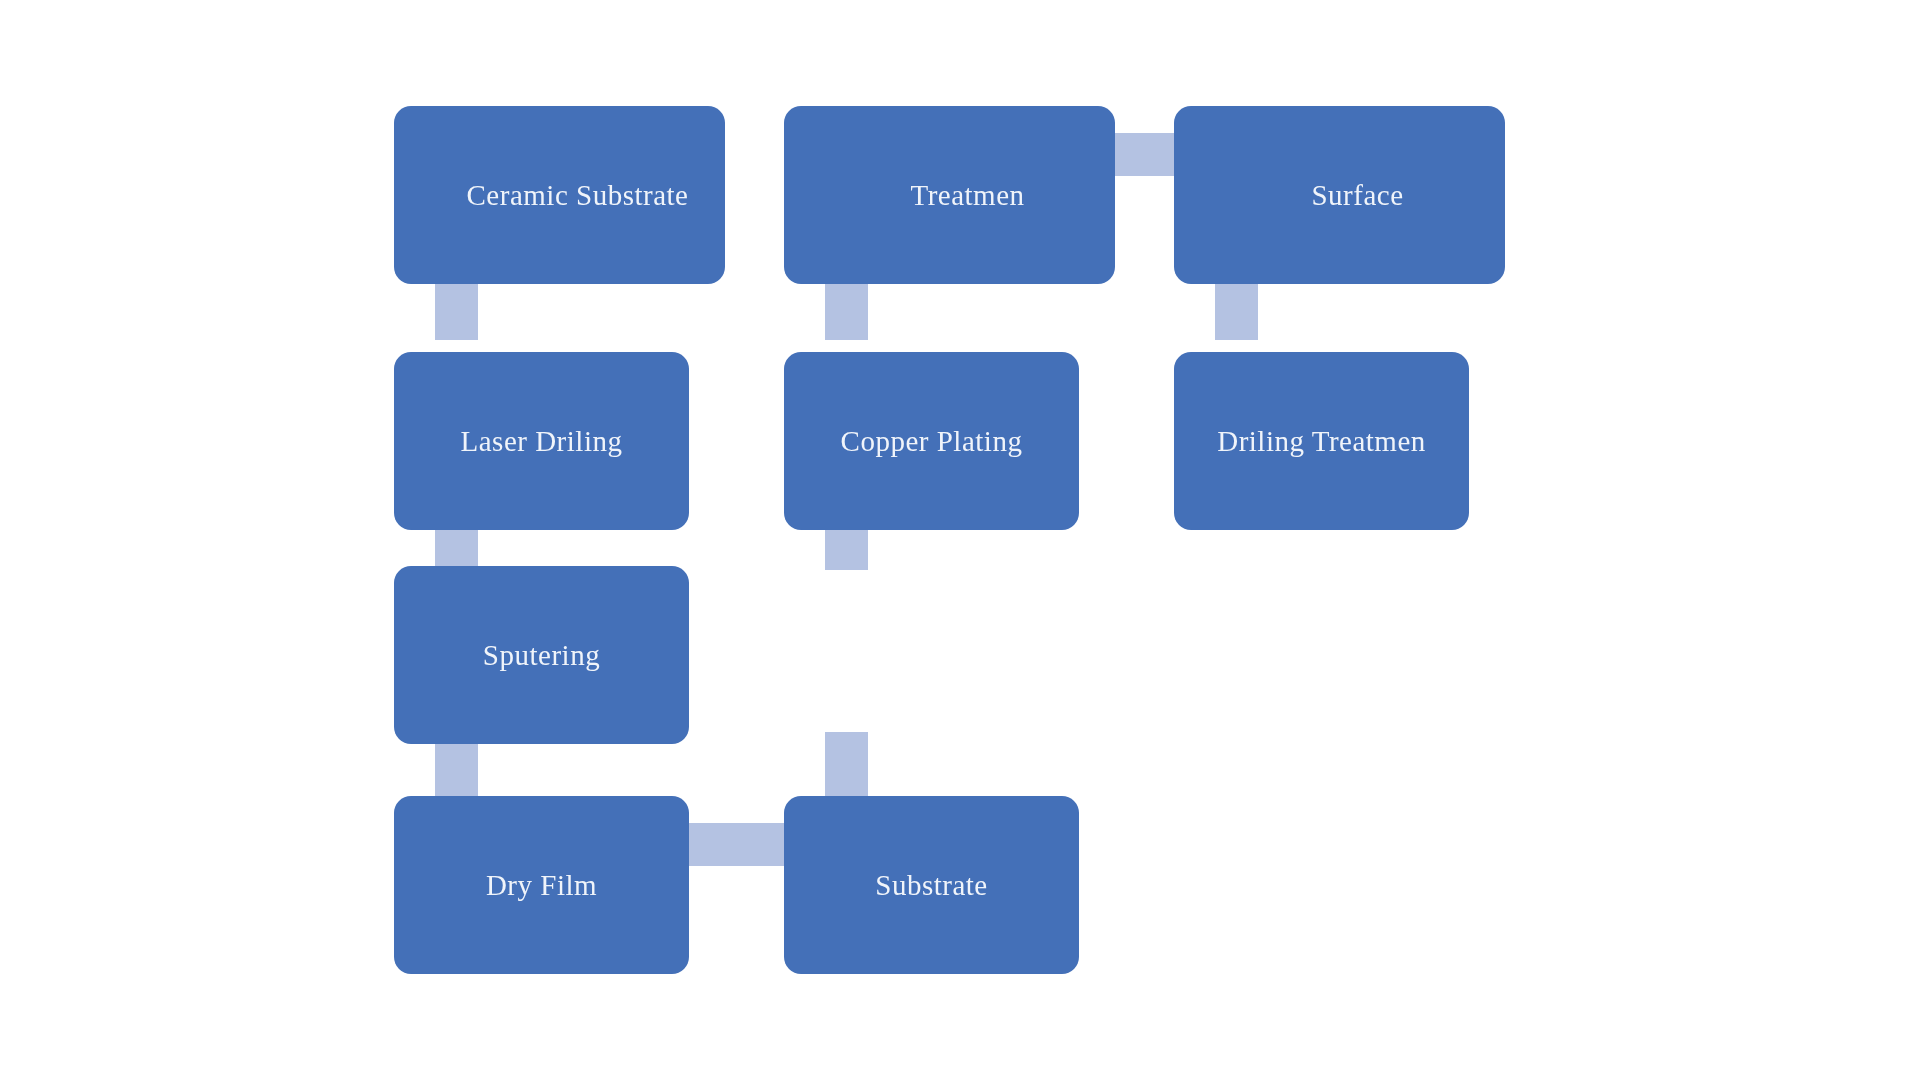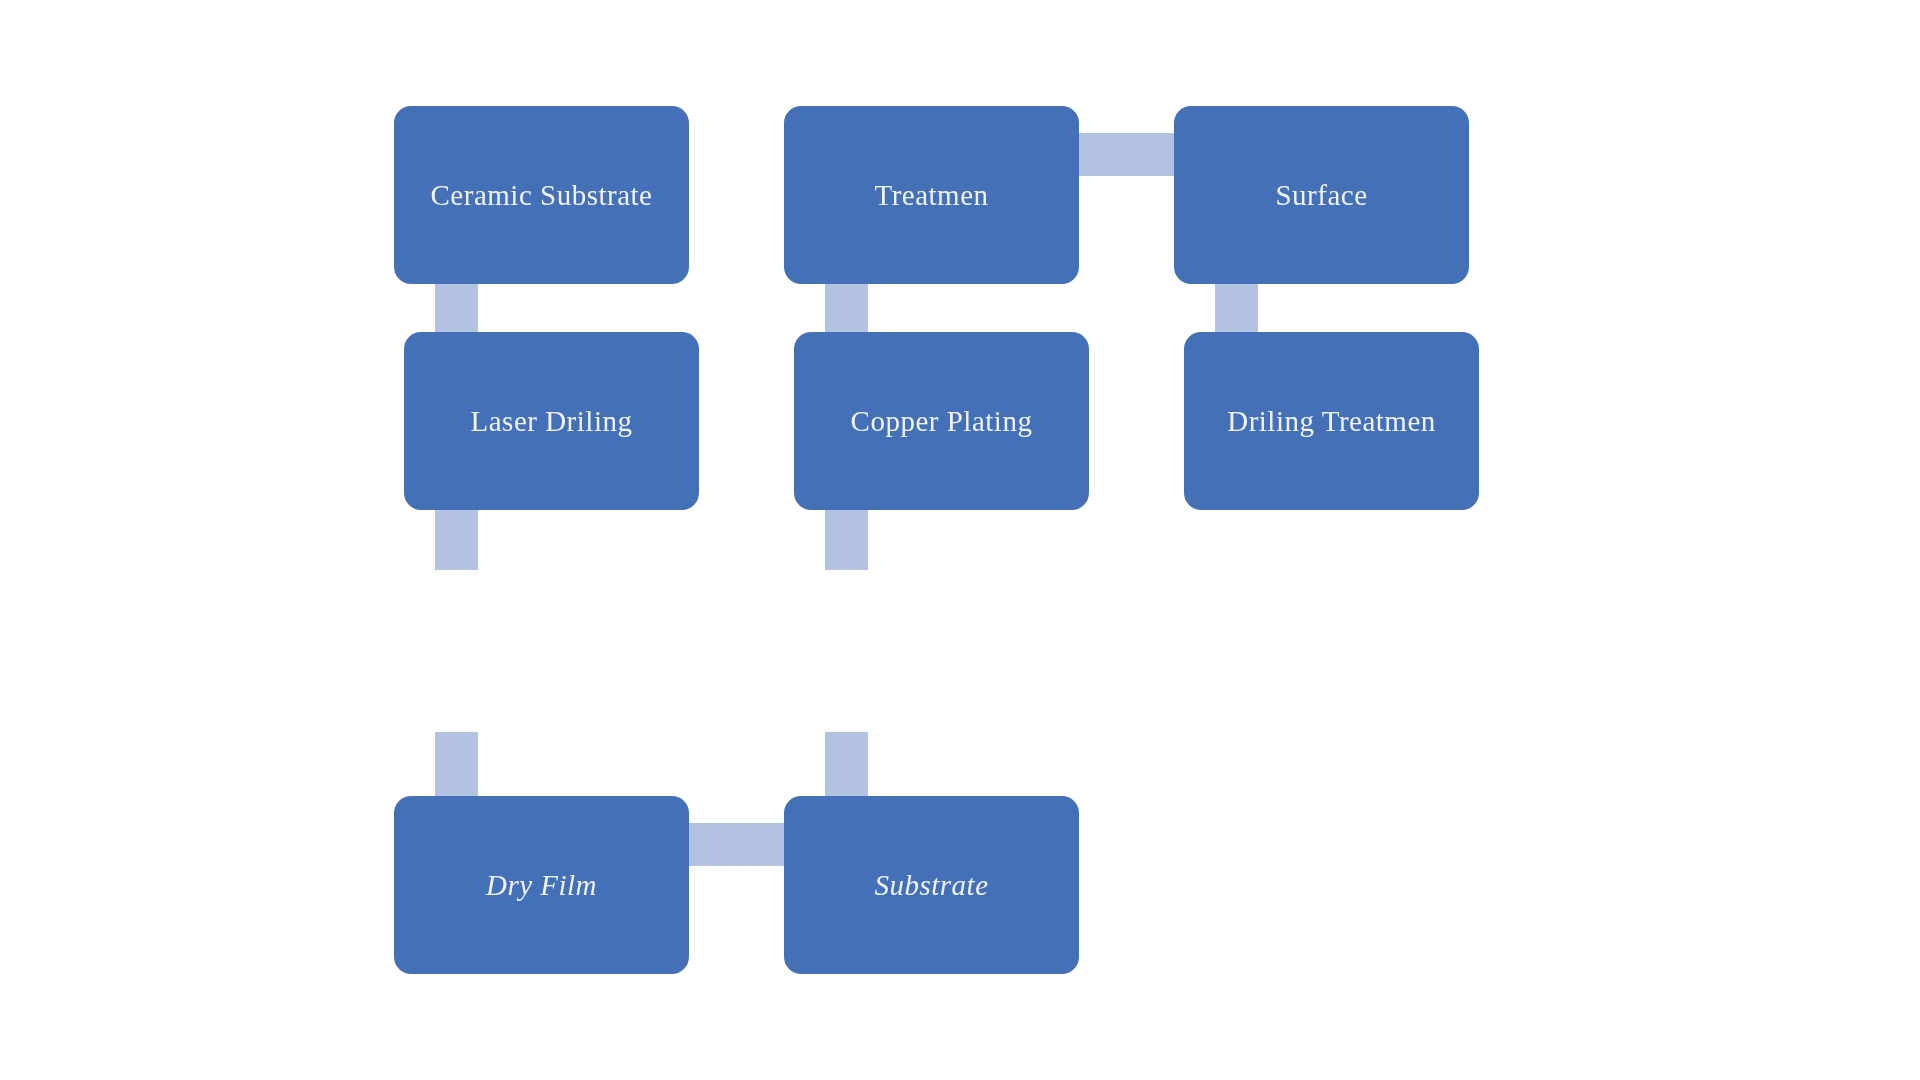"Ceramic Substrate" .r1 { padding-left: none -> 36px }
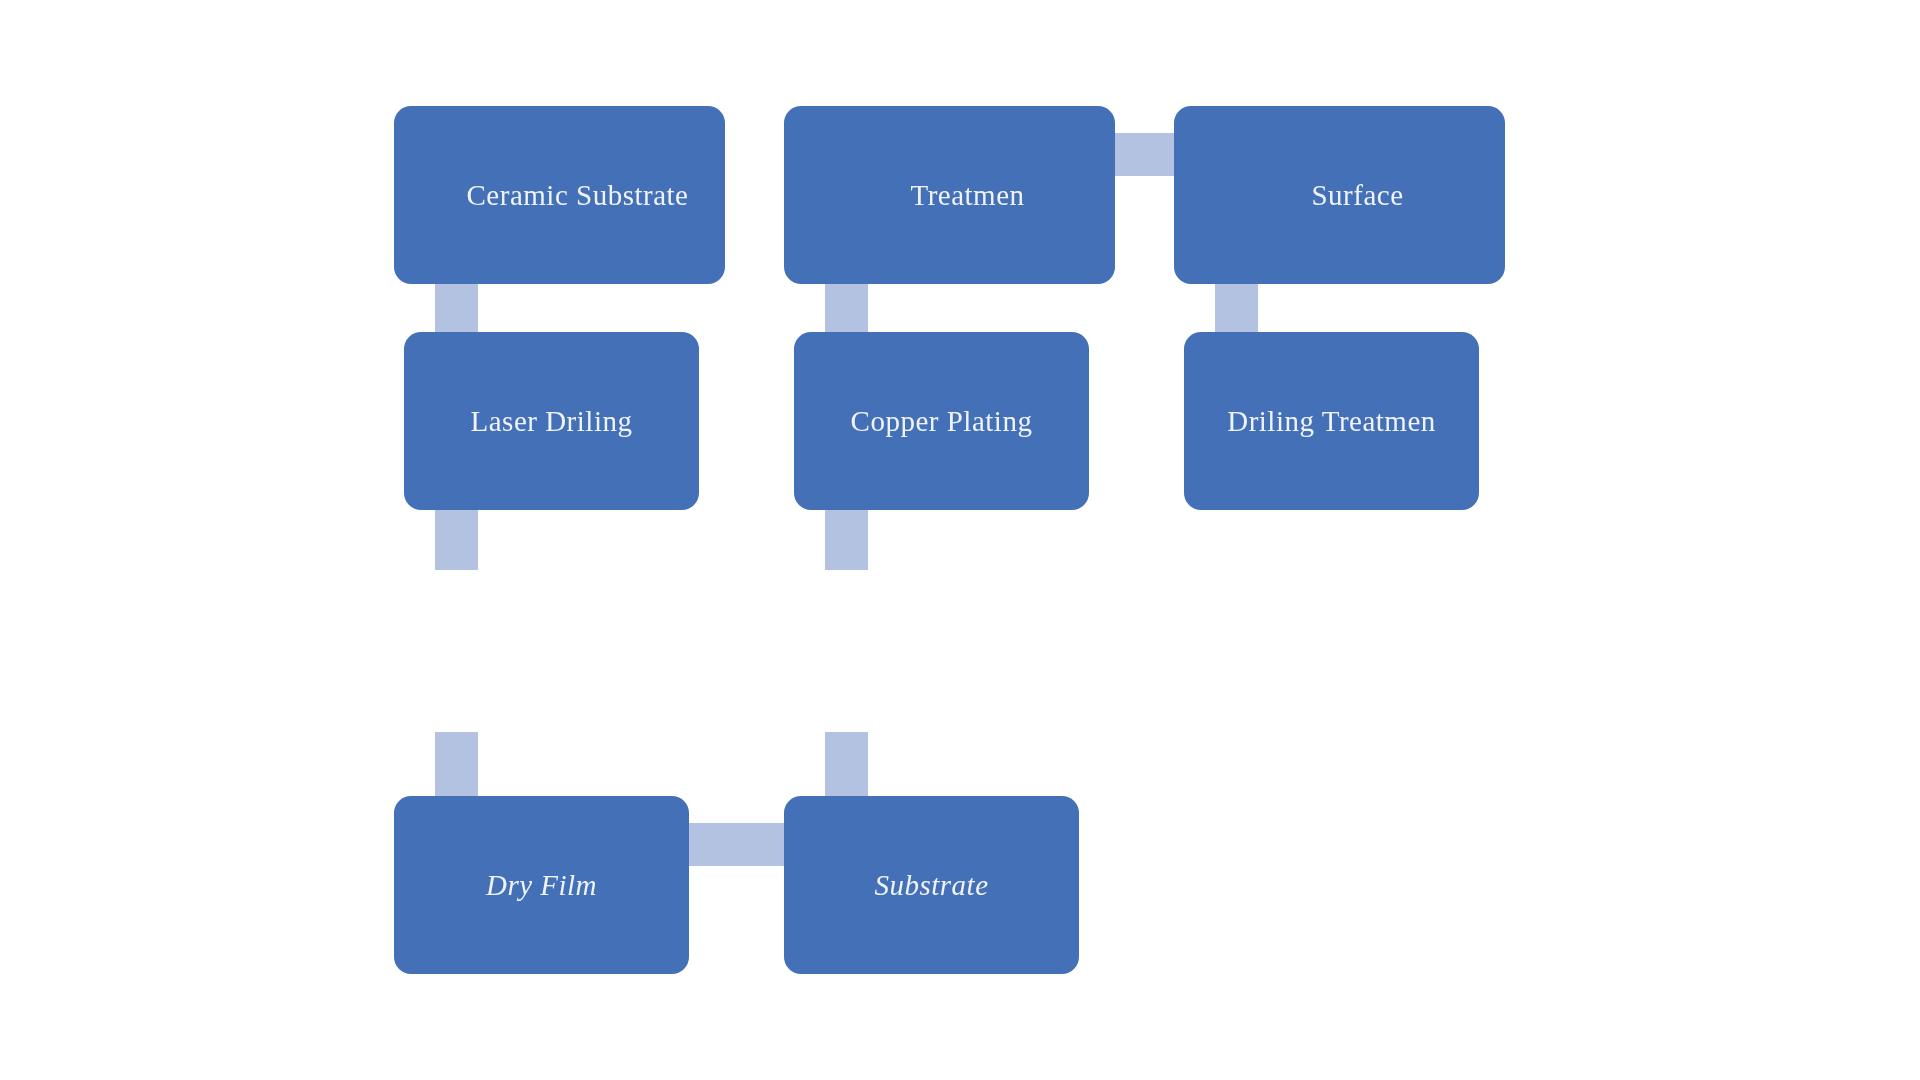"Laser Driling" .r2 { margin-left: 10px -> none; top: 332px -> 352px }
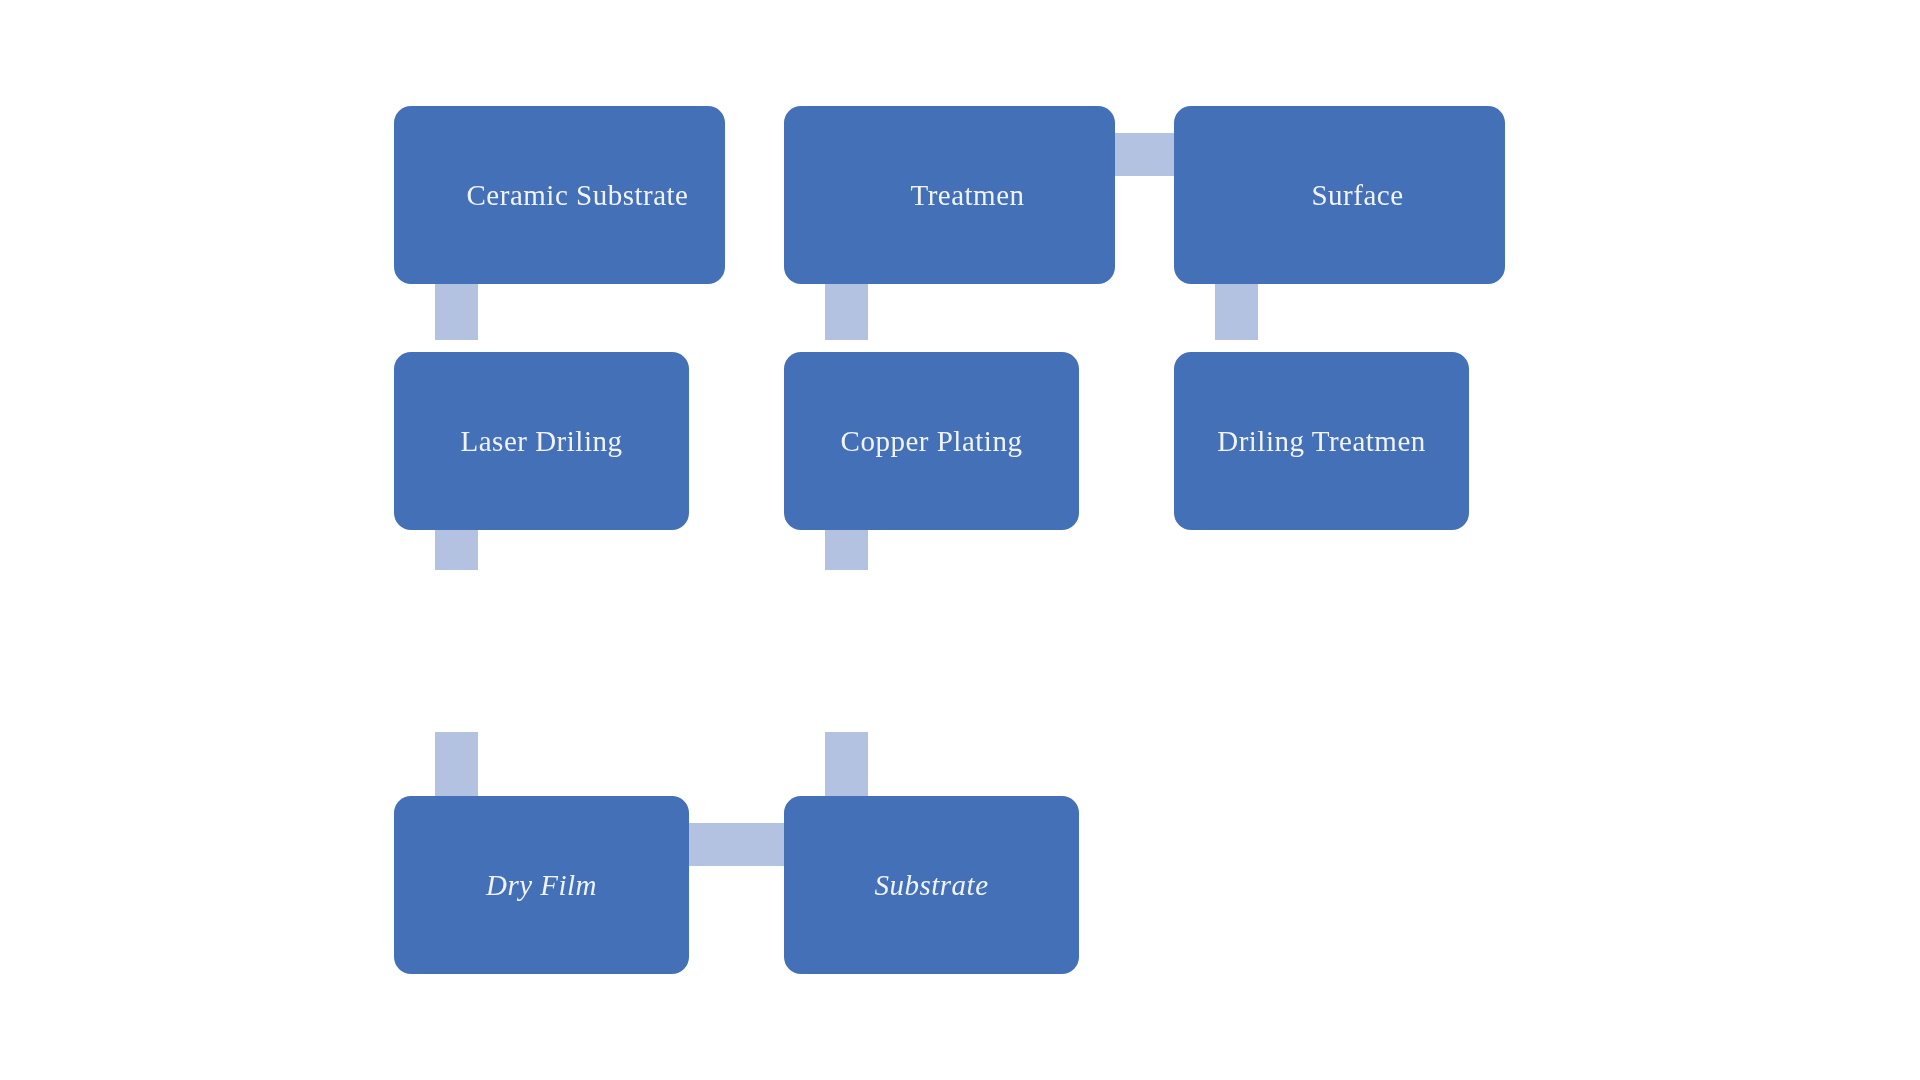"Sputering" div.node { html: none -> <div> <span>Sputering</span> </div> }
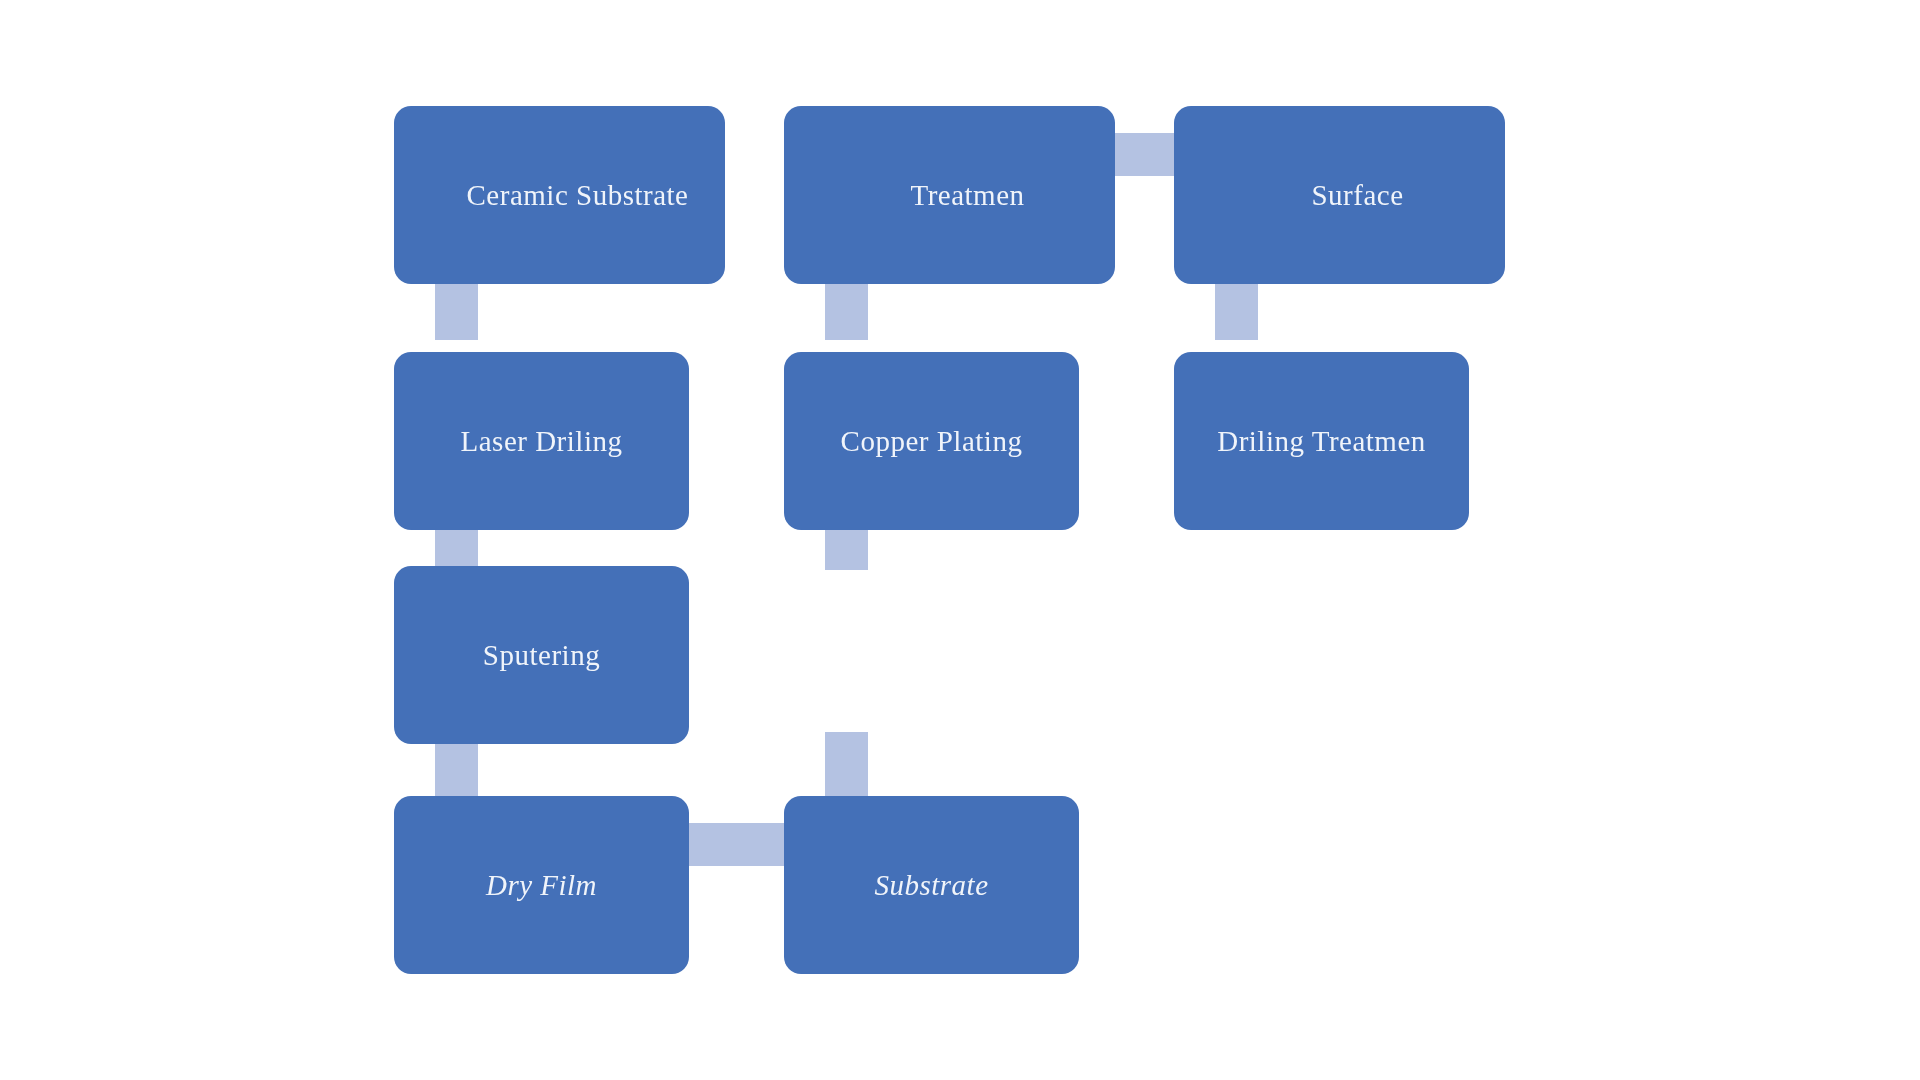"Dry Film" .r4 { font-style: italic -> none }
